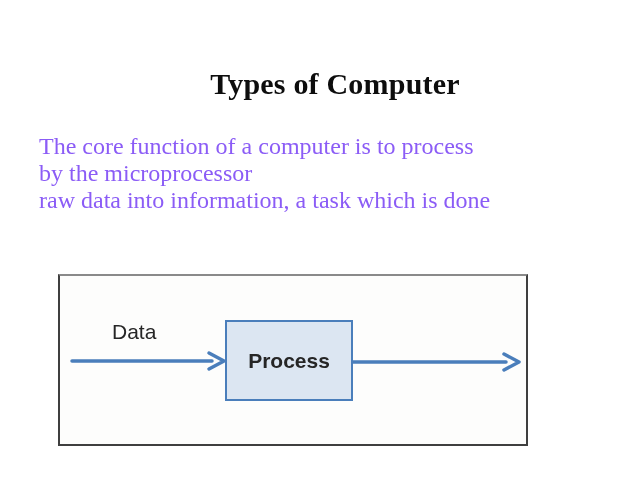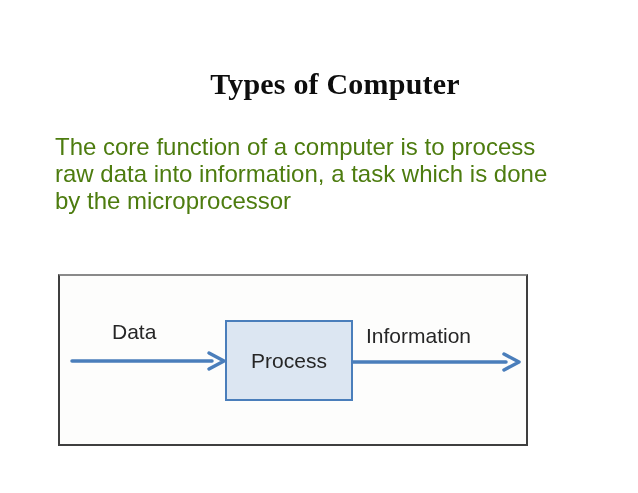"The core function of a" .body-text { color: #4d7c0f -> #8b5cf6; font-family: Liberation Sans, sans-serif -> Liberation Serif, serif; left: 55px -> 39px }
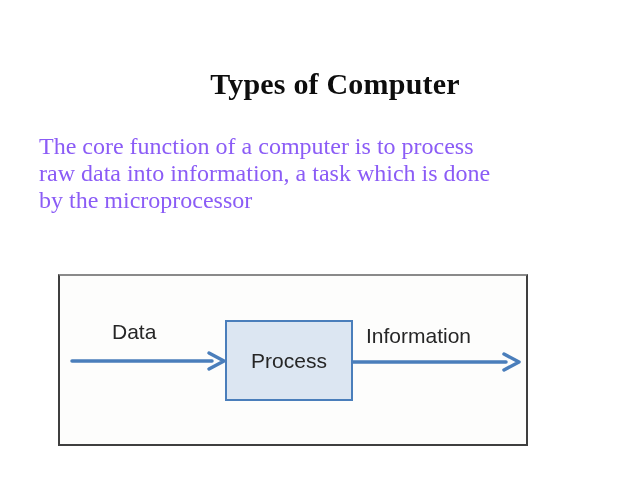"raw data into information, a" div { order: before "by the microprocessor" -> after "by the microprocessor" }
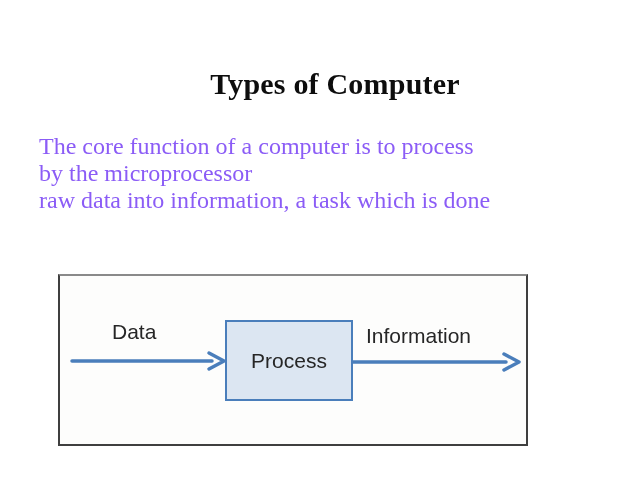"Information" div.flow-label { html: <div>Information</div> -> none }
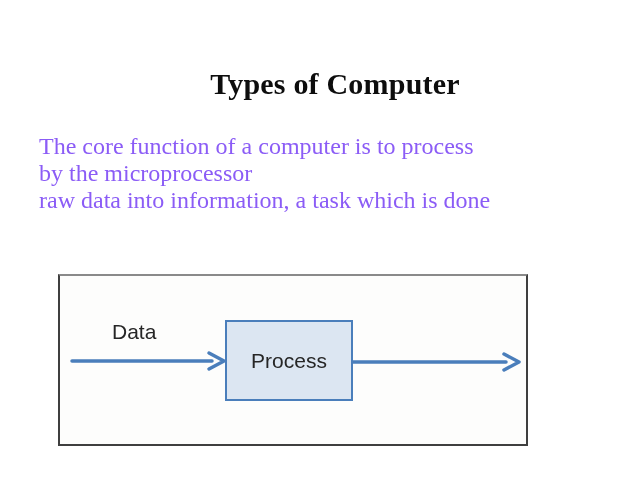"Process" .process-box { font-weight: none -> bold }
